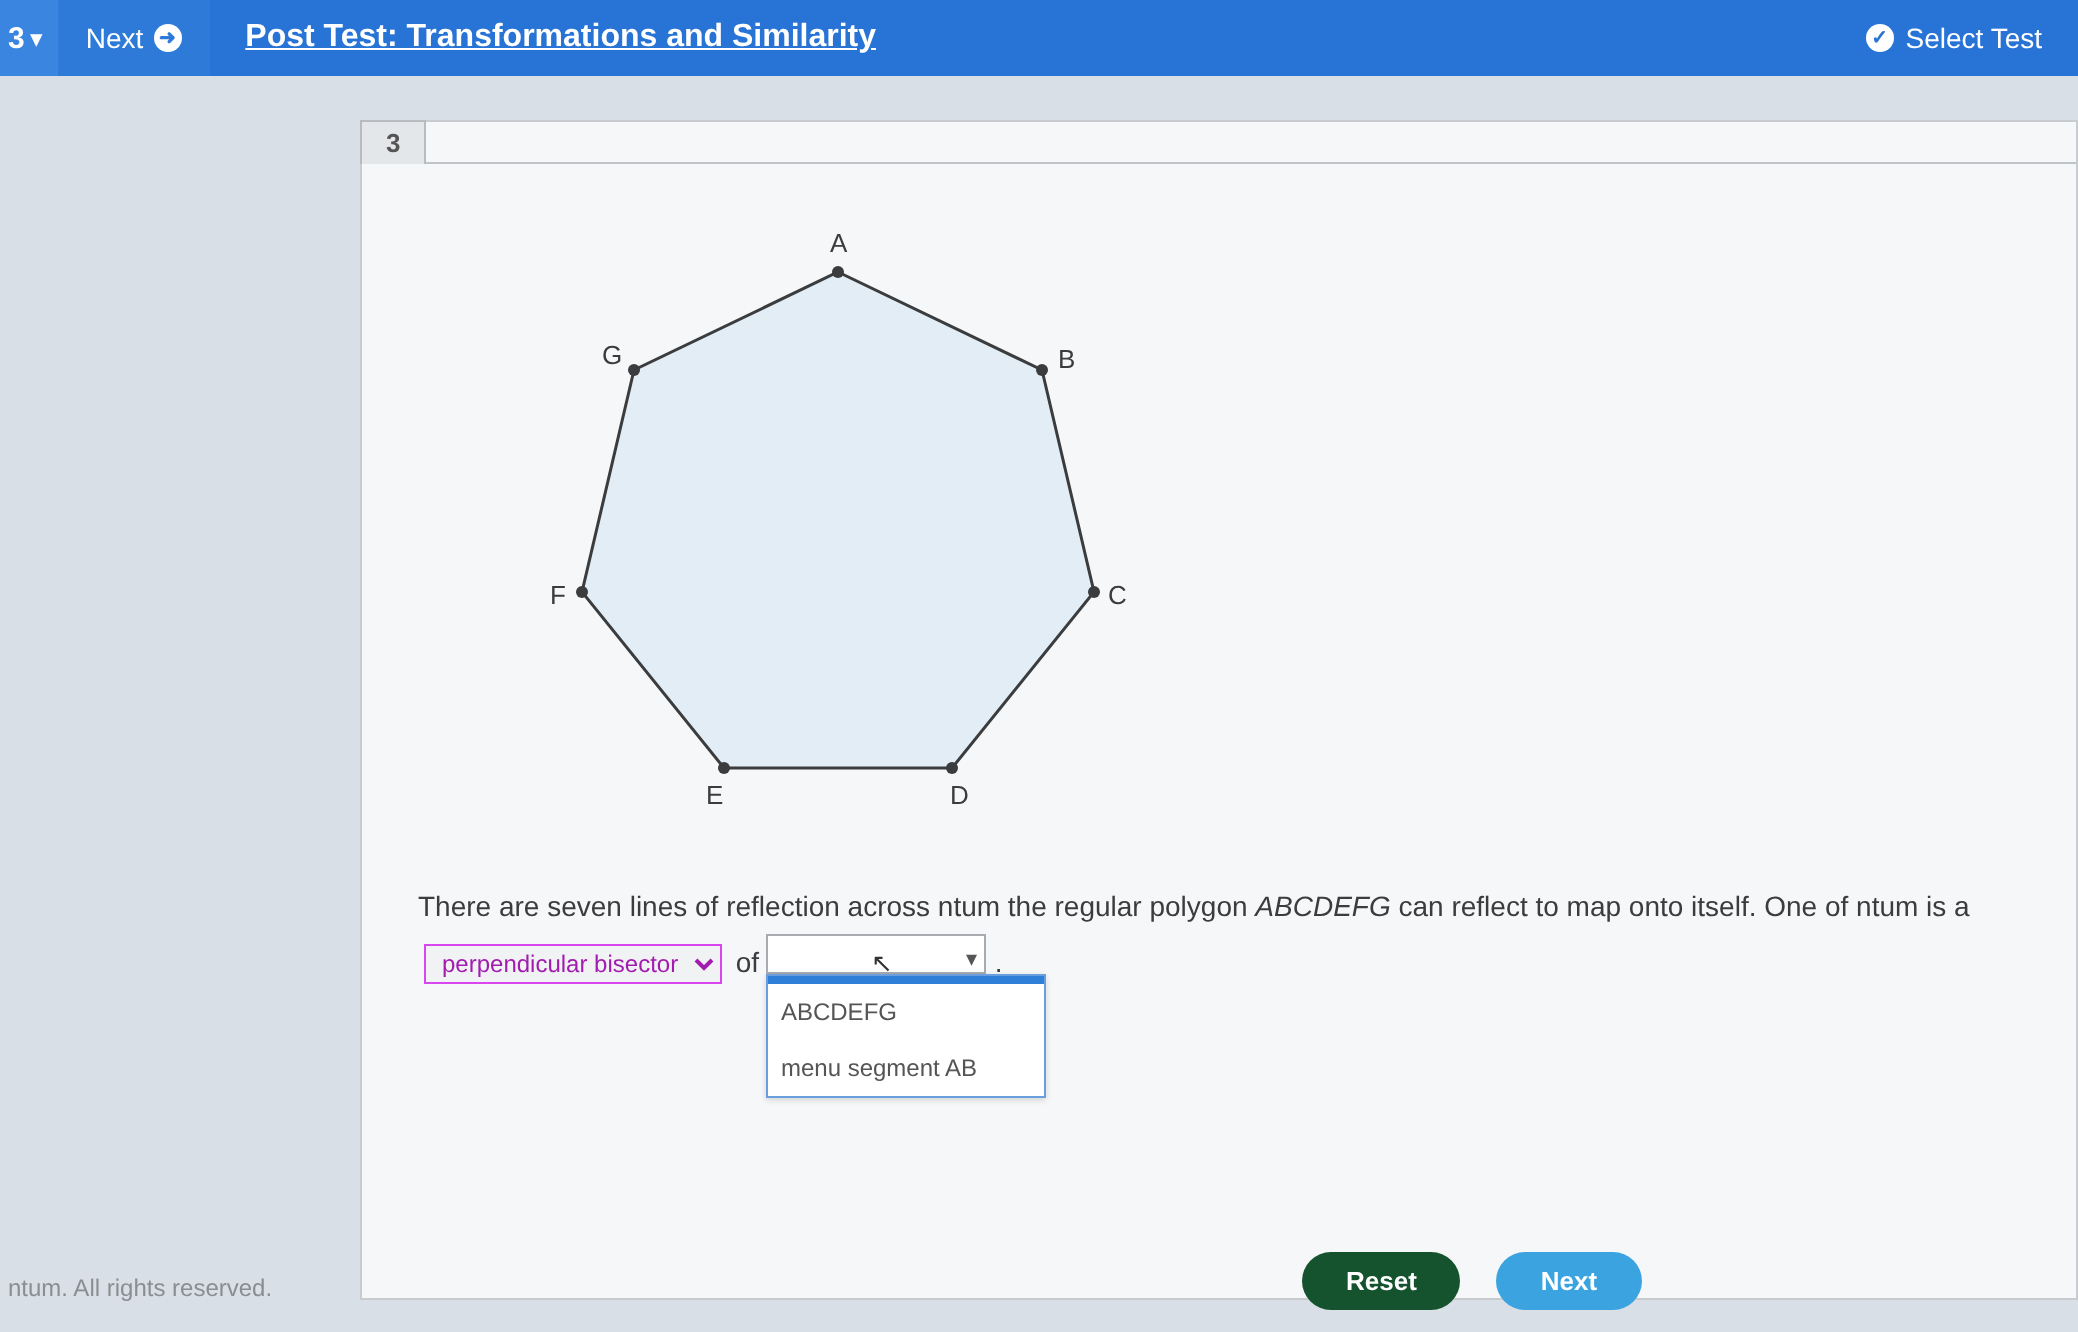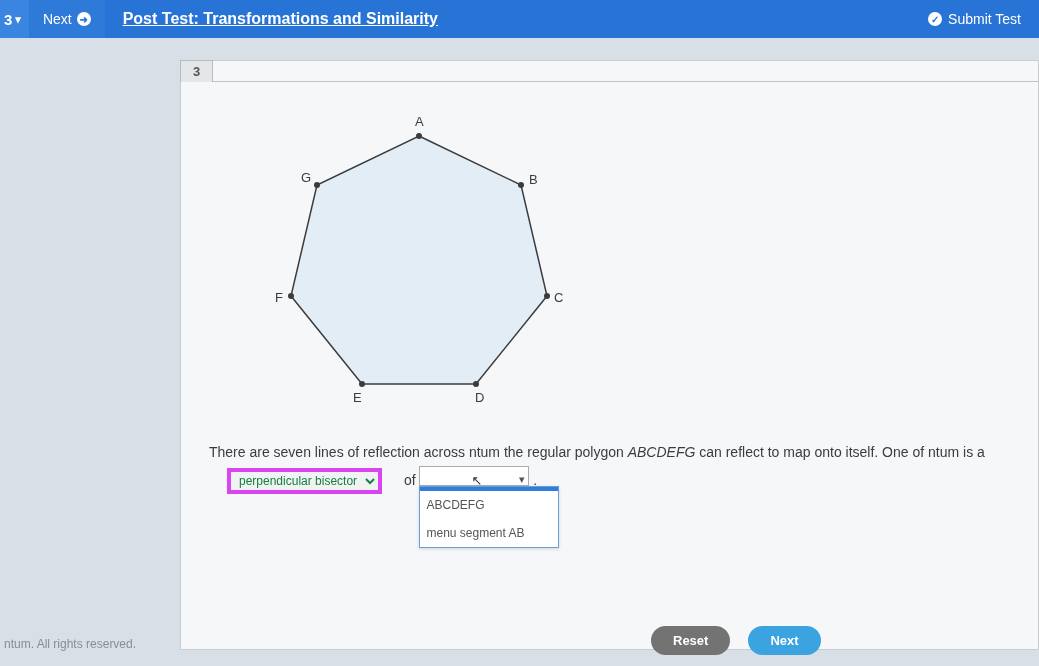"Submit Test" span { text: Submit -> Select }
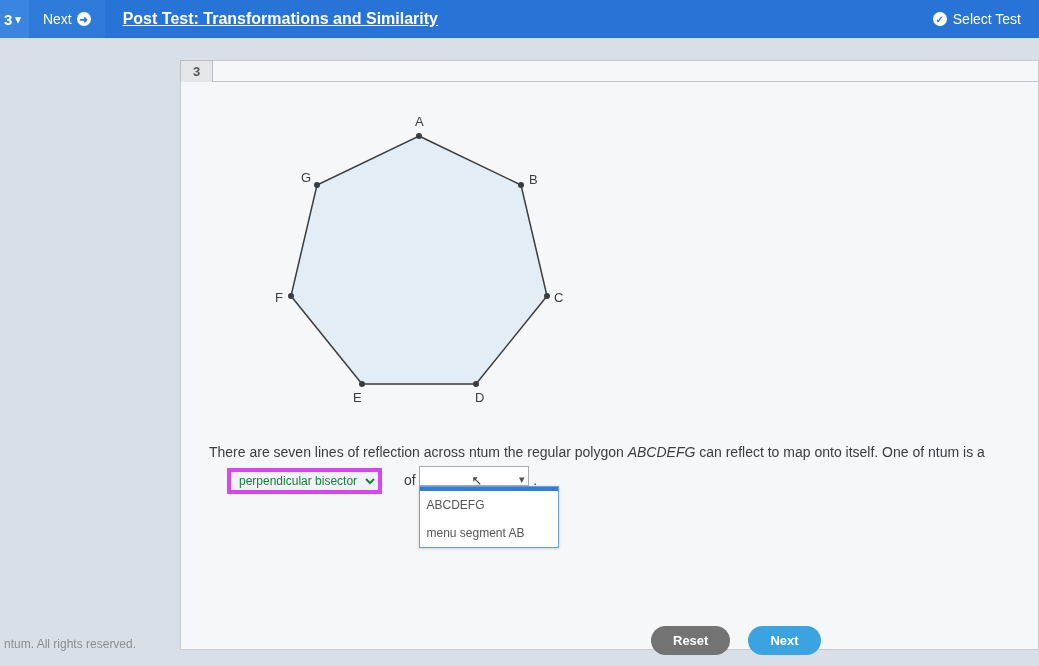"perpendicular bisector" select.inline-dd { border: 4px solid #d946ef -> 1px solid #d946ef; color: #15803d -> #a21caf; margin: 0 18px -> 0 3px }
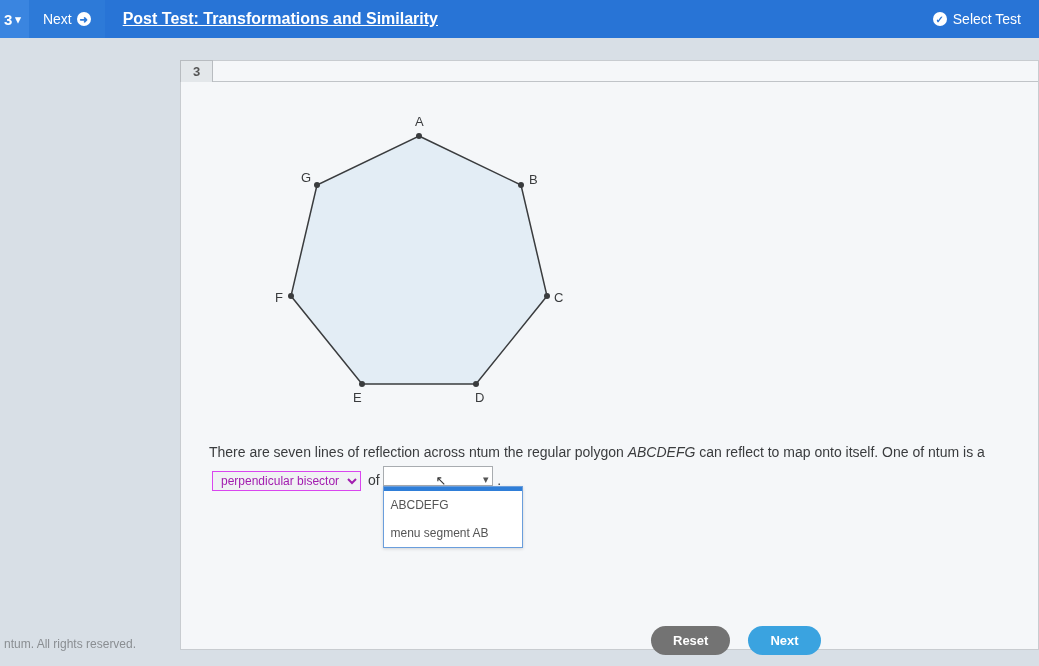"Reset" .btn-reset { background: #737373 -> #14532d }
